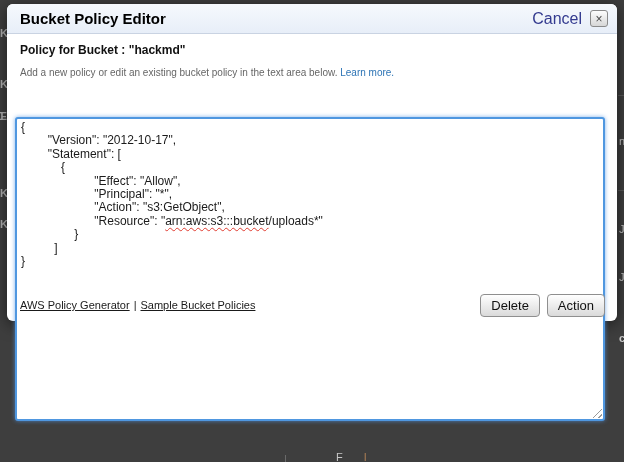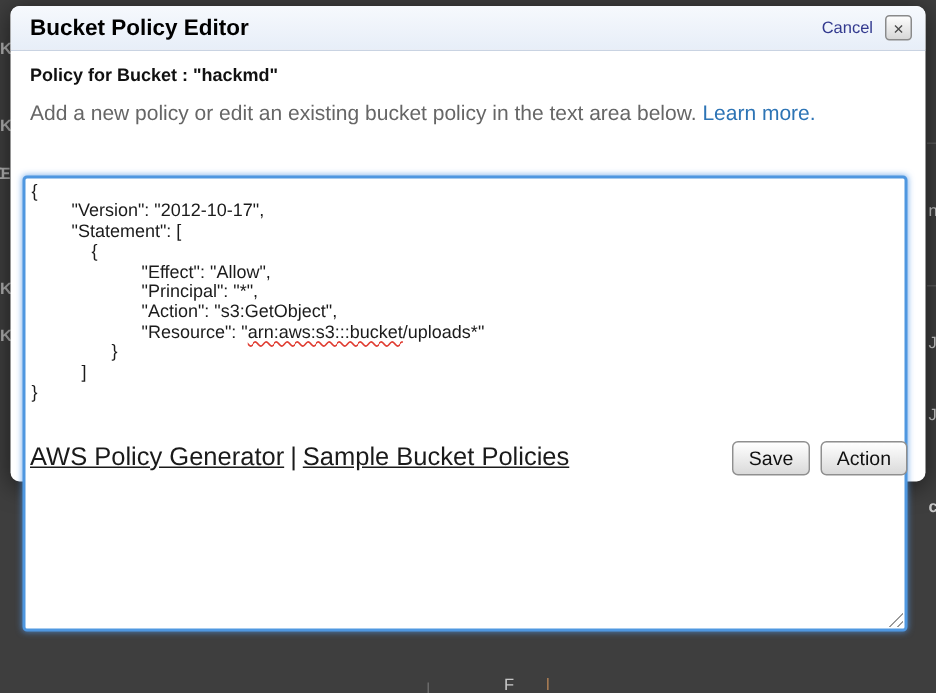"Cancel" .cancel-link { font-size: 11px -> 16px }
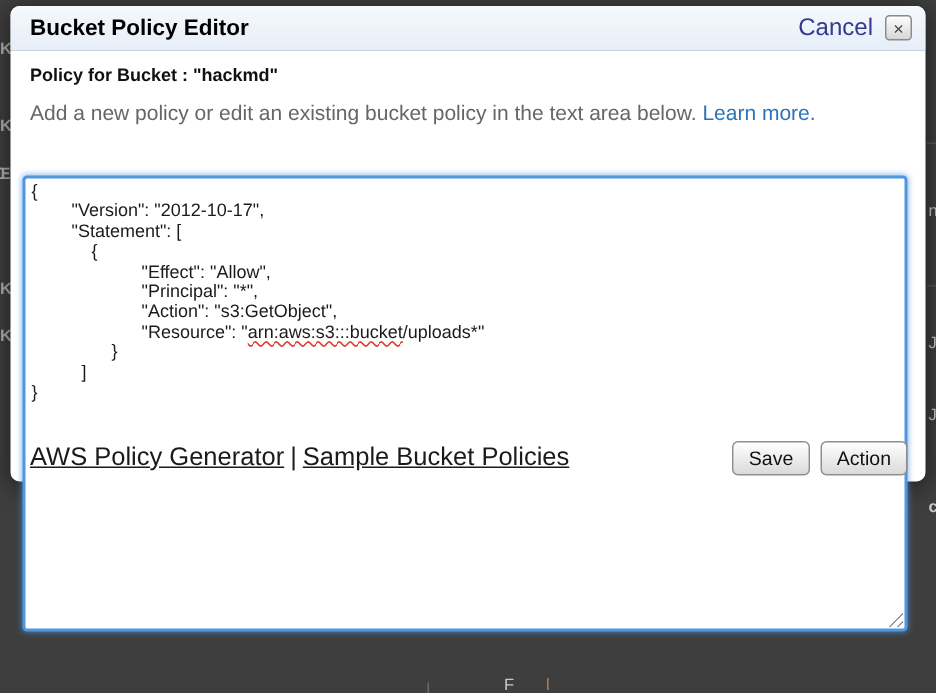"Add a new policy or" .description { font-size: 14px -> 10px }
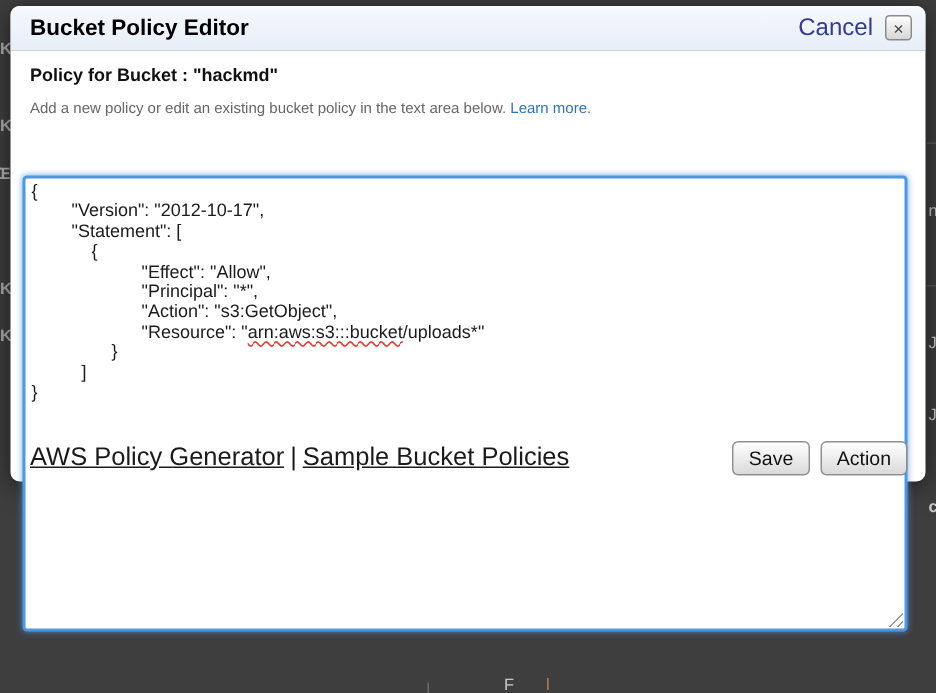"AWS Policy Generator | Sample" .footer-links { font-size: 17px -> 11px }
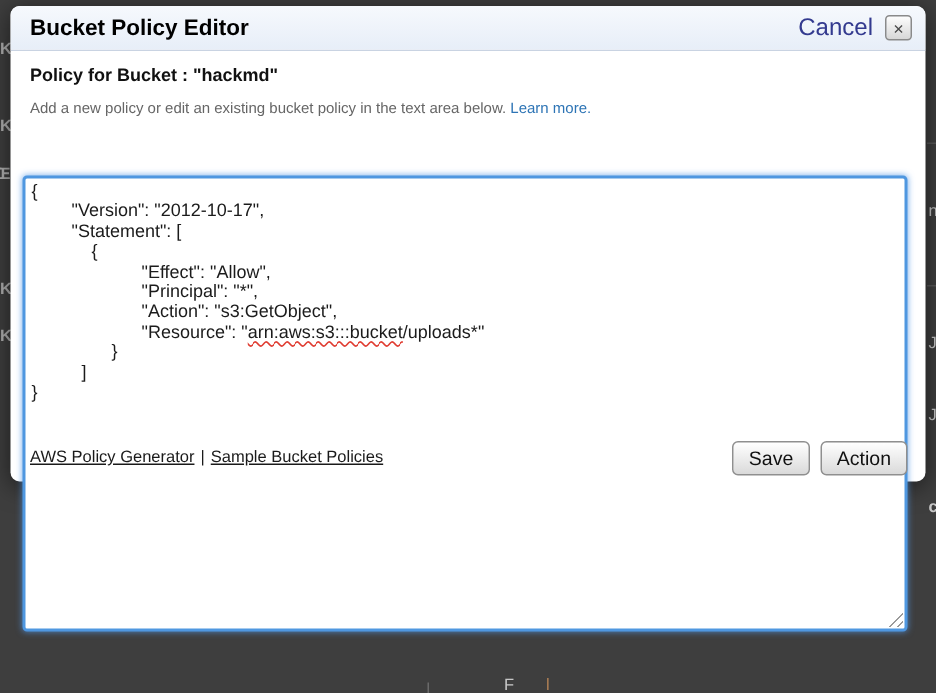"Save" button.btn { html: <button>Save</button> -> none }
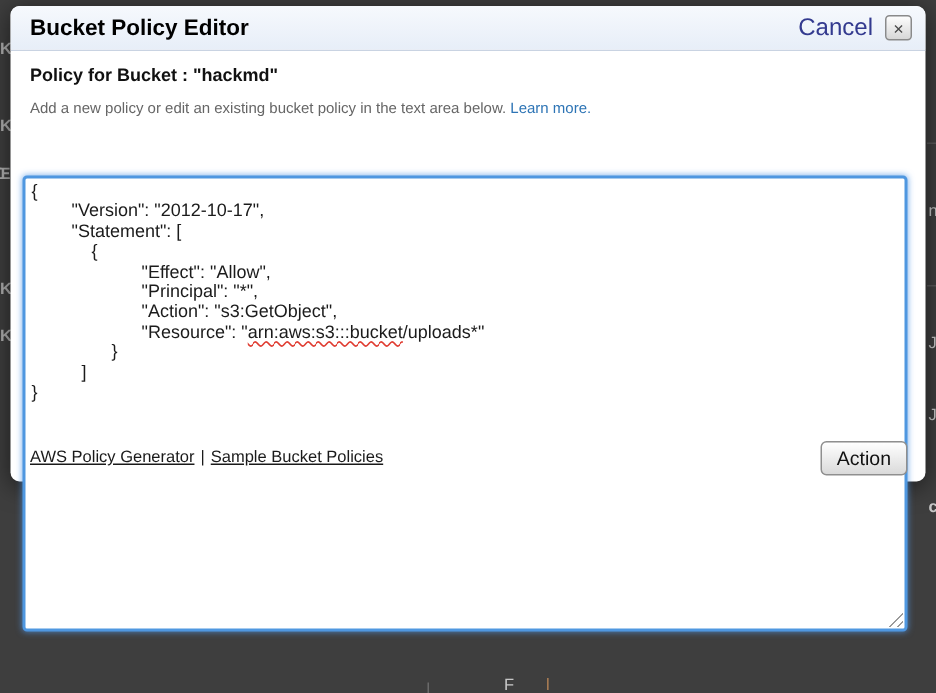"Delete" button.btn { html: none -> <button>Delete</button> }
